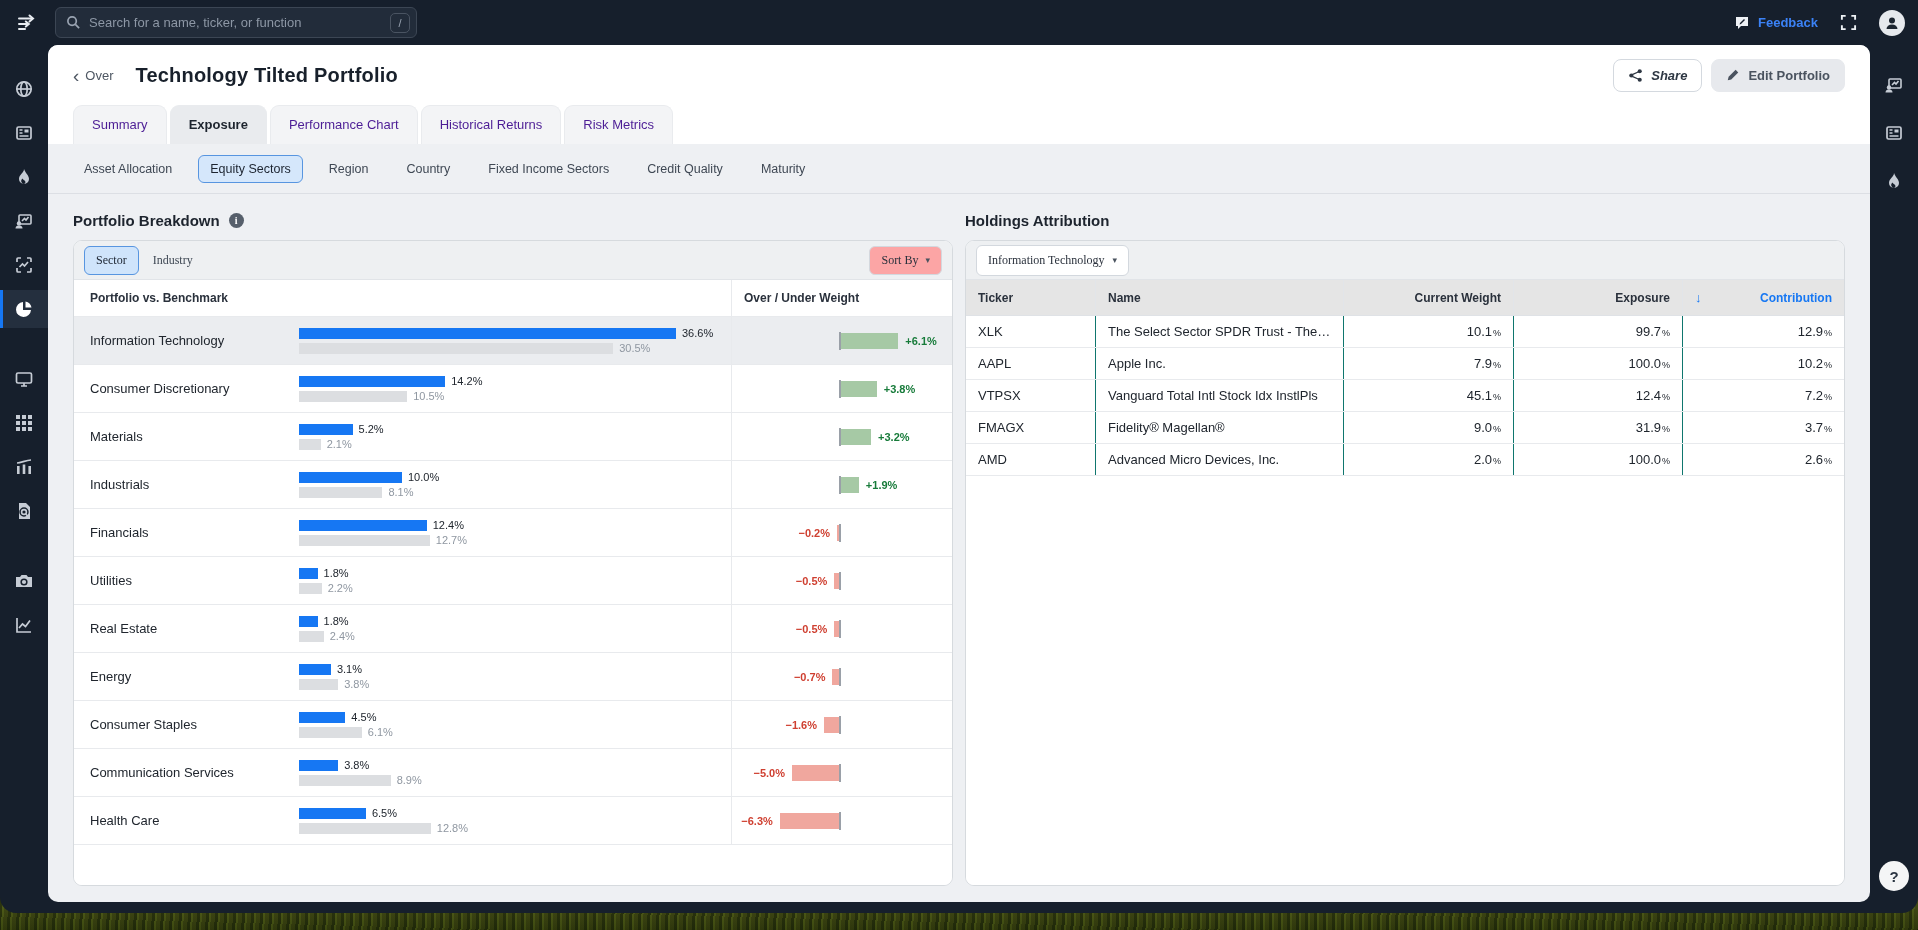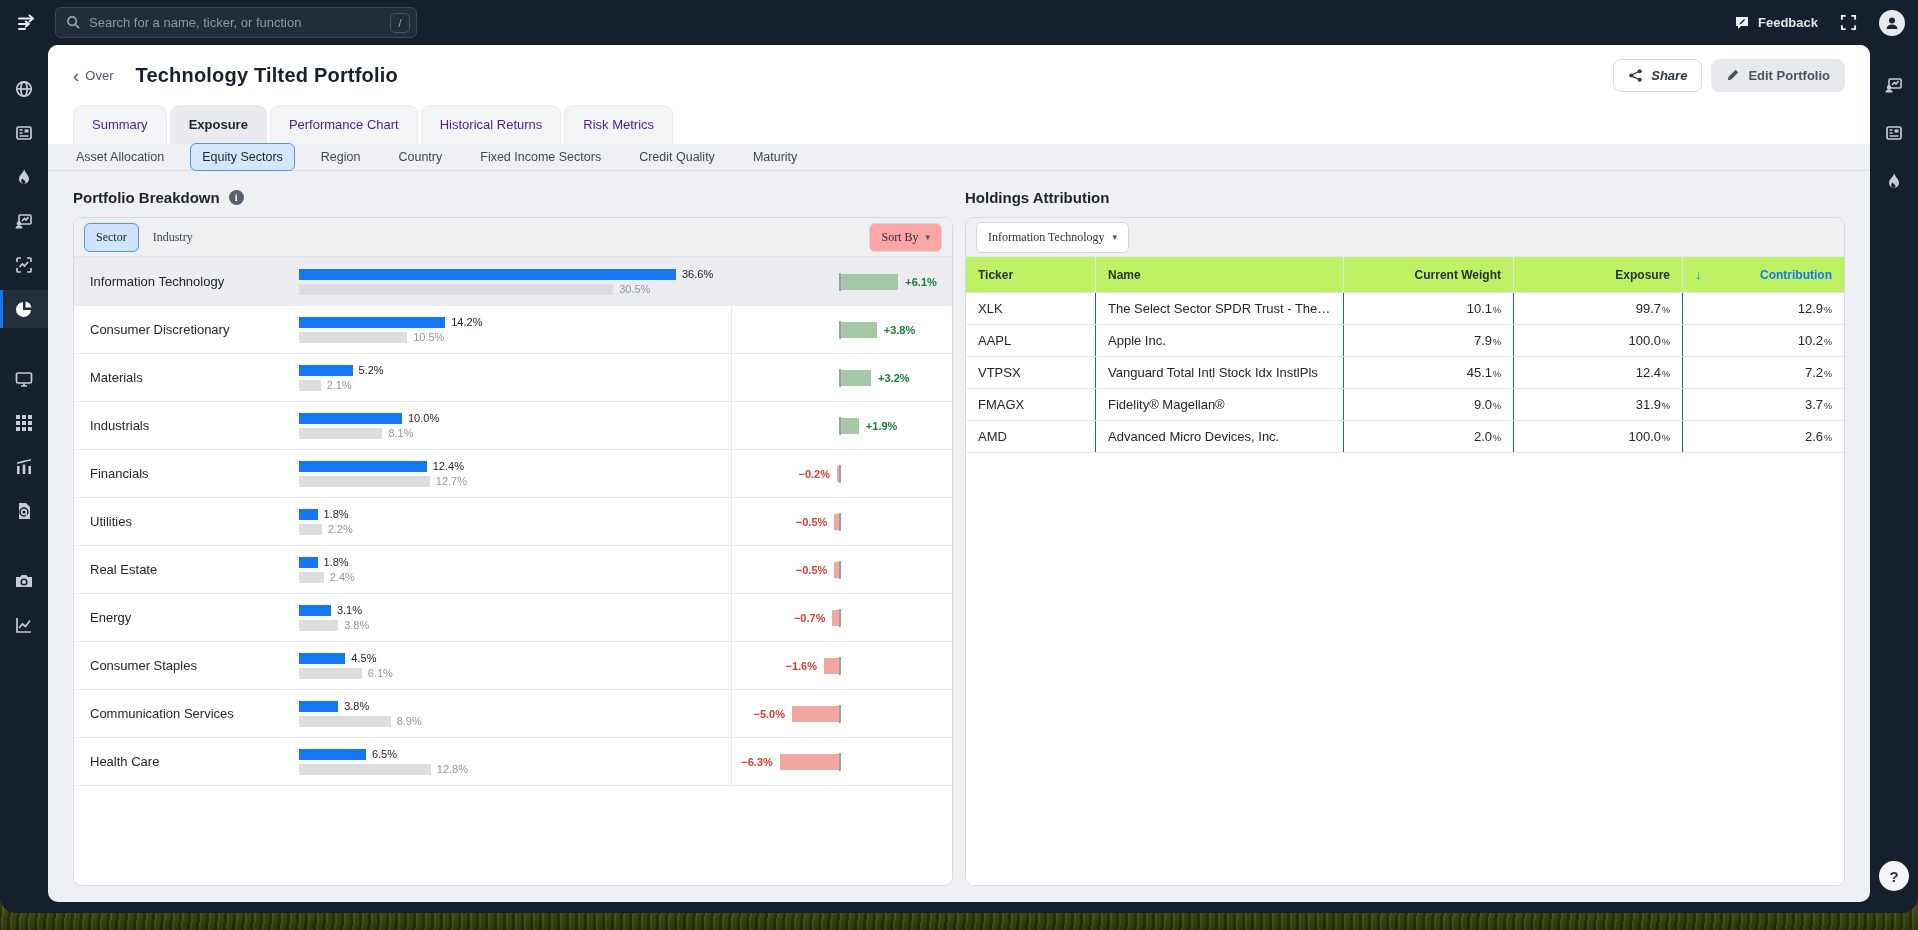"Feedback" .topbar-right { color: #e5e5e5 -> #3b82f6 }
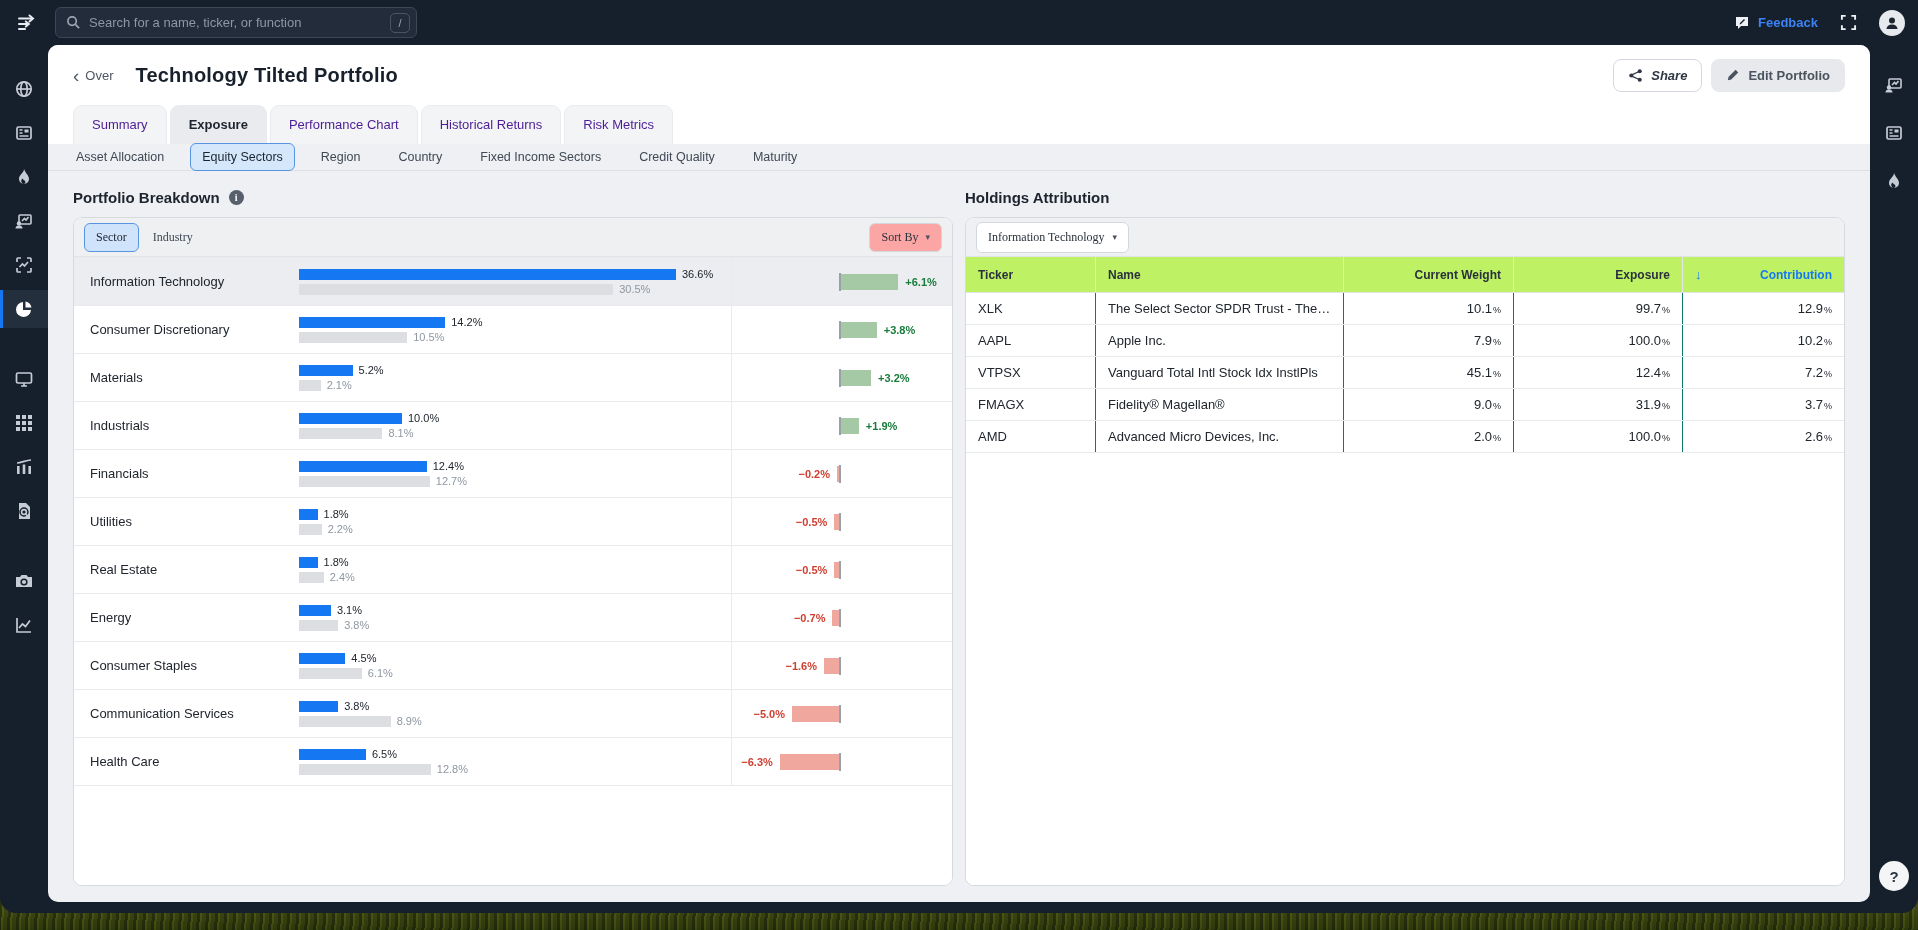"Asset Allocation" .subtabs { height: 27px -> 50px; padding: 0 16px -> 0 24px }
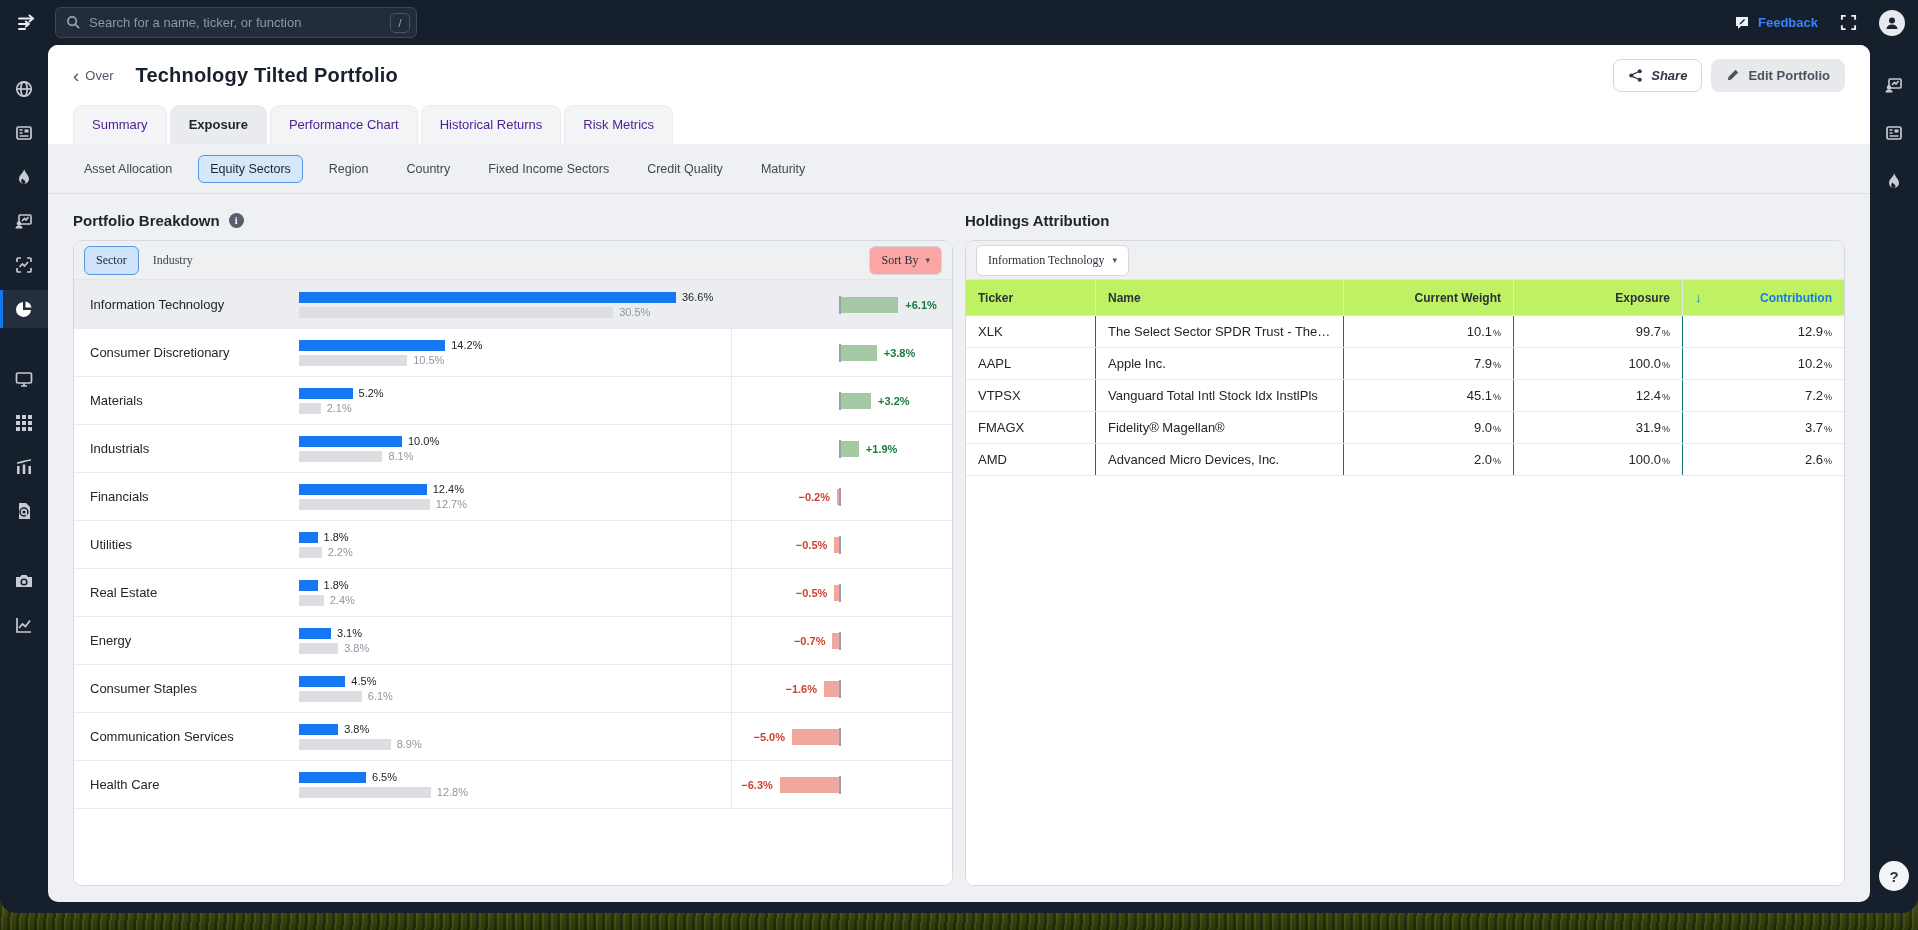"Portfolio vs. Benchmark" div.b-header { html: none -> <div> <div>Portfolio vs. Benchmark</div> <div>Over / Under Weight</div> </div> }
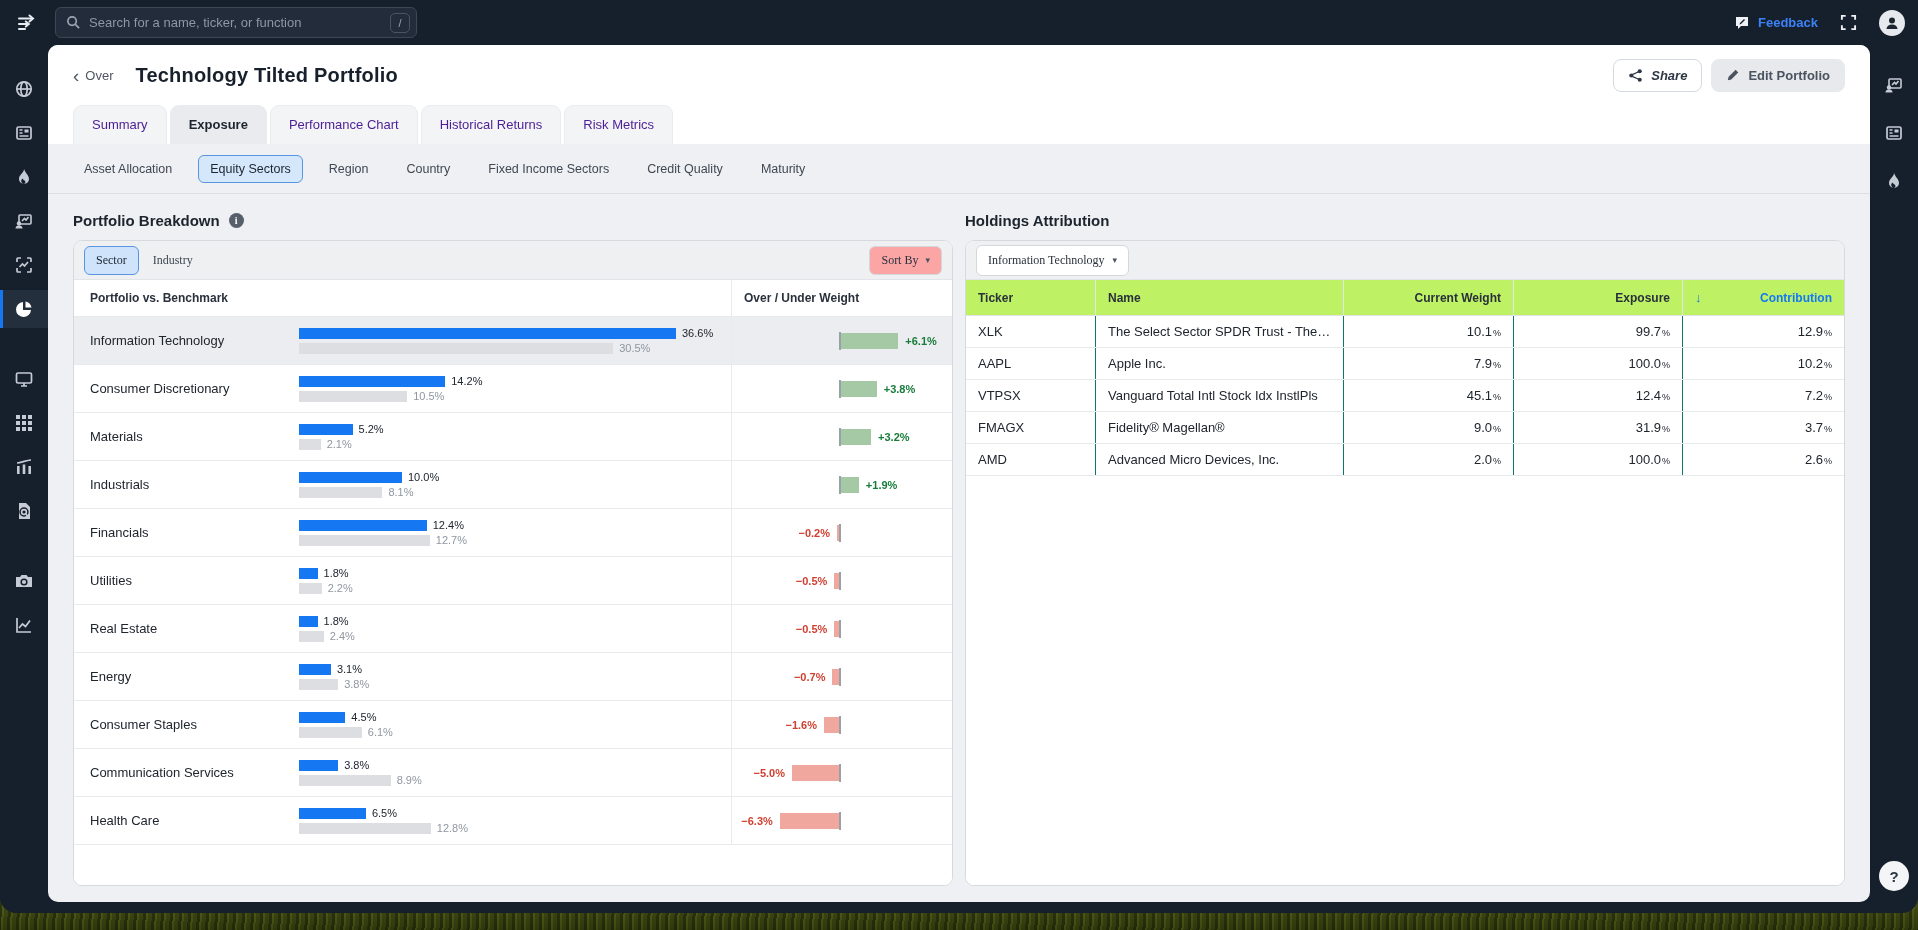"Ticker" .h-header { background: #bef264 -> #e5e5e5 }
